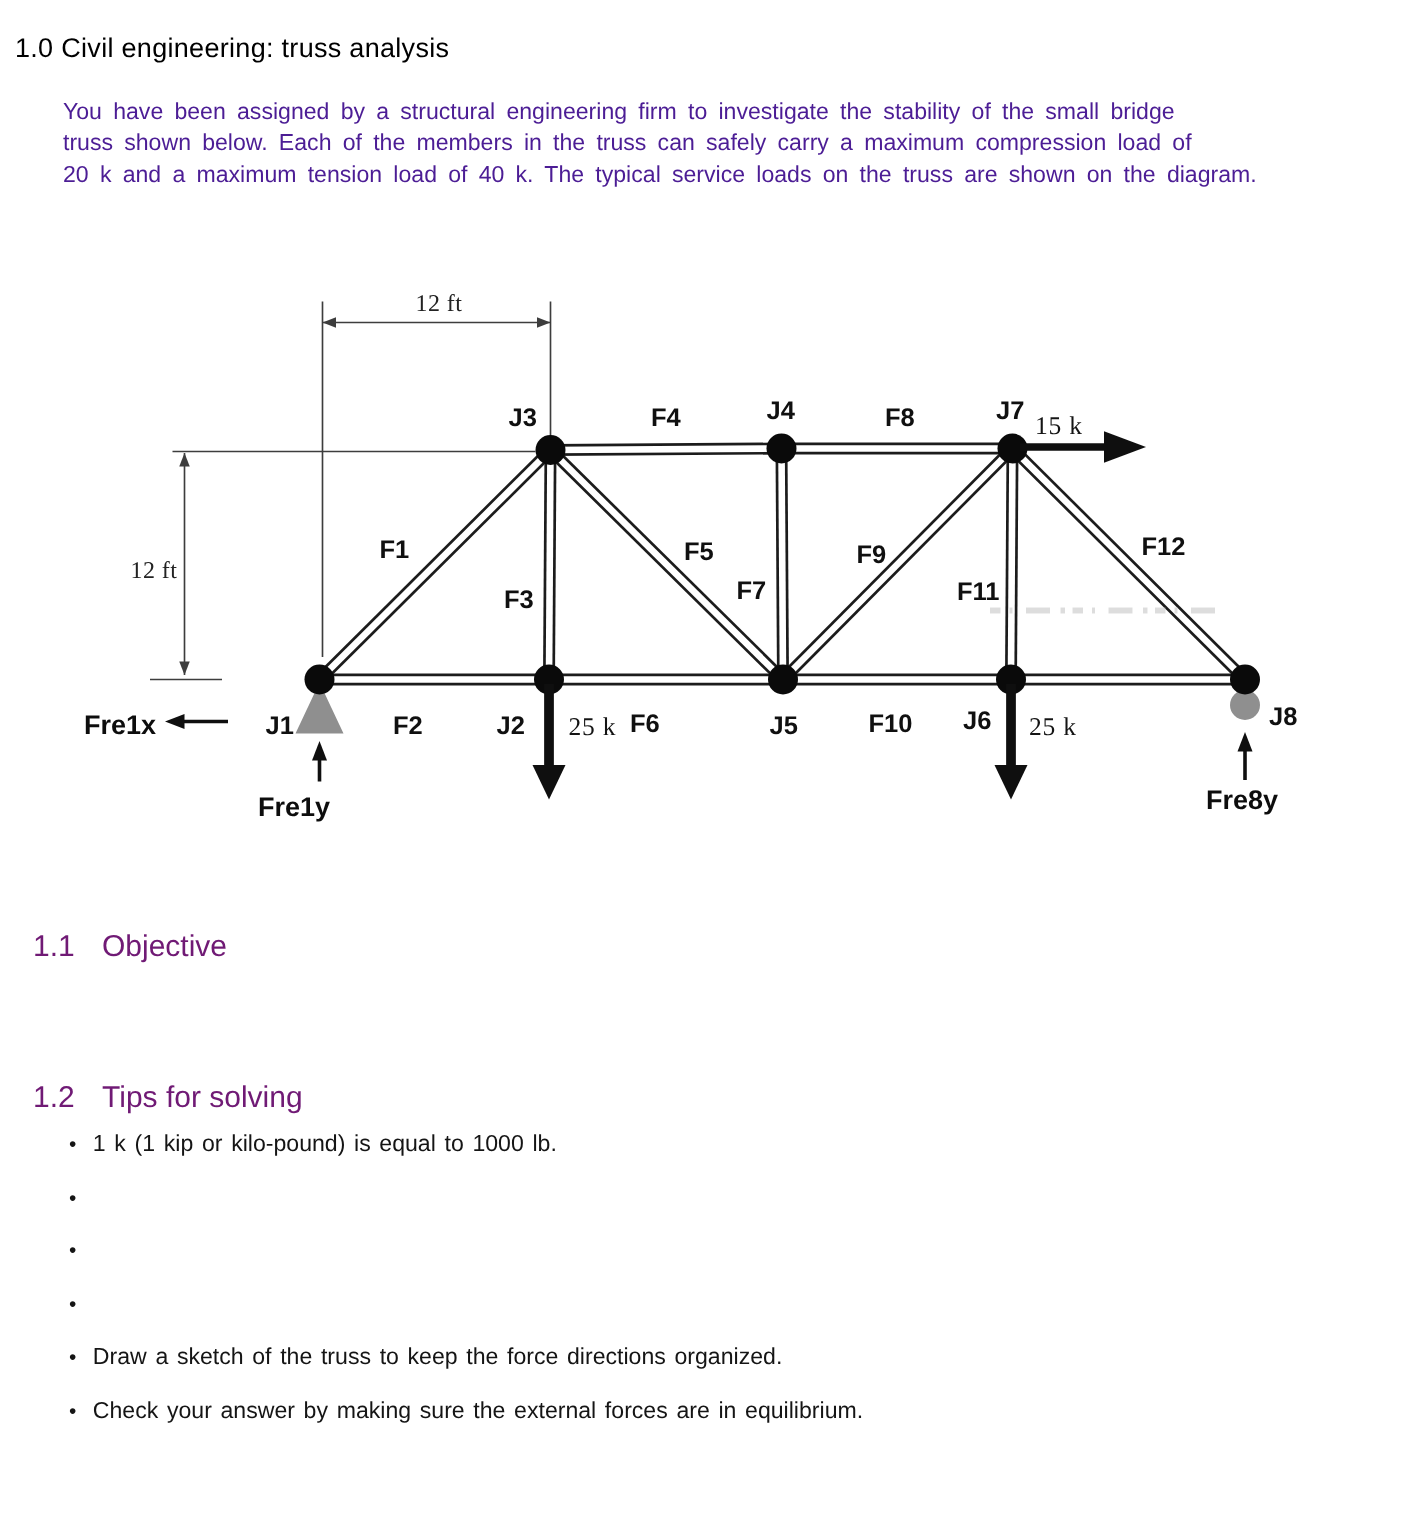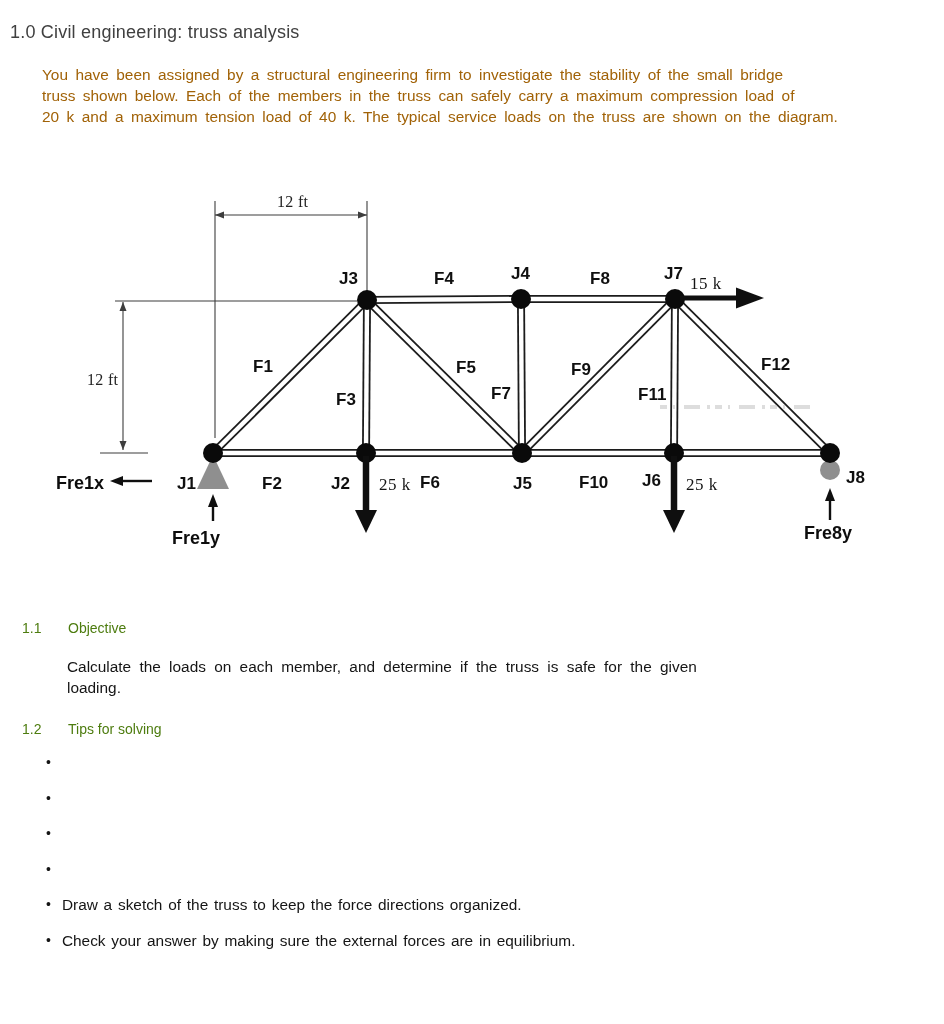"1.0 Civil engineering: truss analysis" .title { color: #404040 -> #000000 }
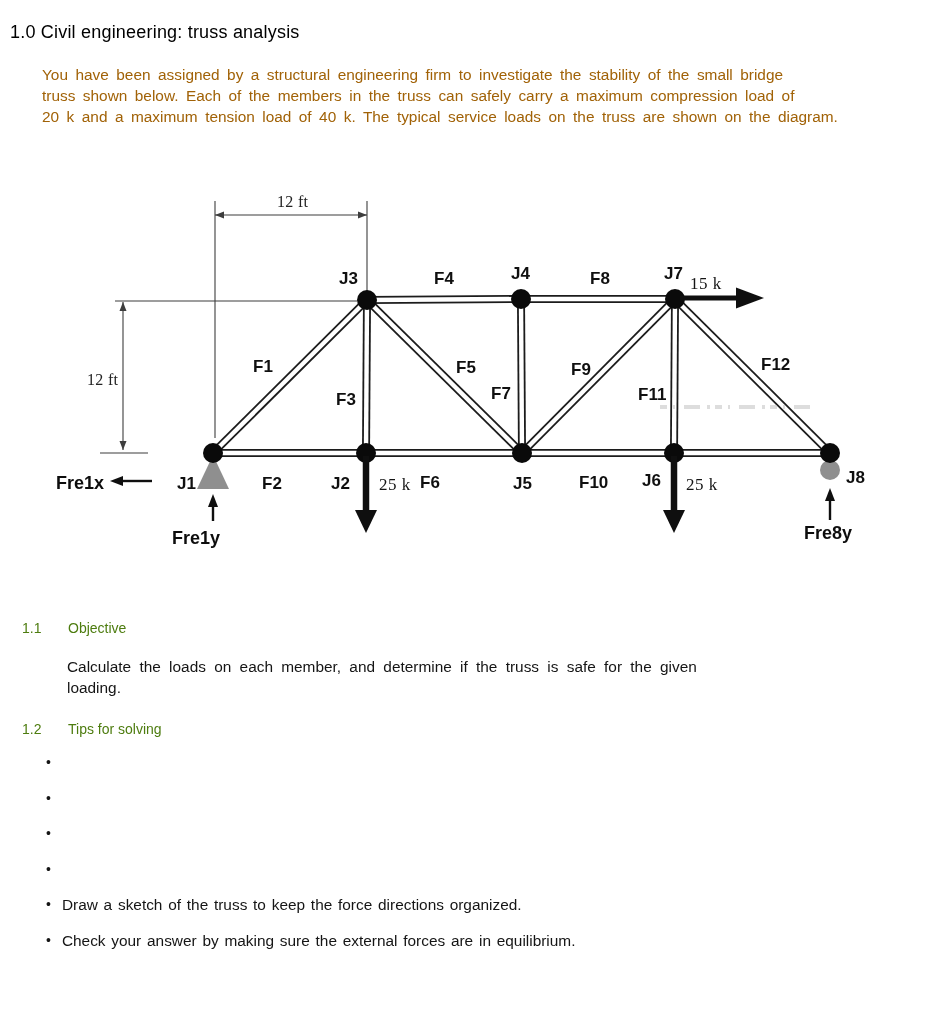"You have been assigned by" .intro { color: #a16207 -> #4c1d95 }
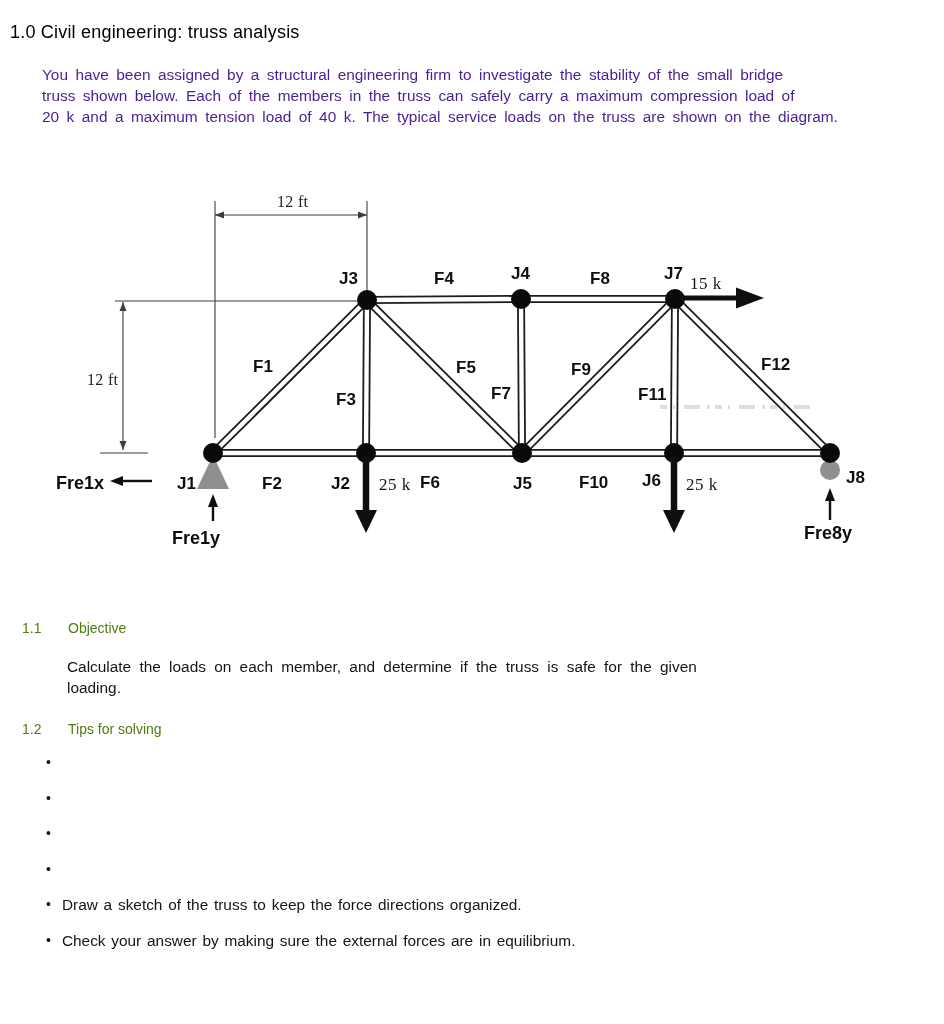"1.1 Objective" .sec-head { color: #4d7c0f -> #701a75; font-size: 14px -> 20px }
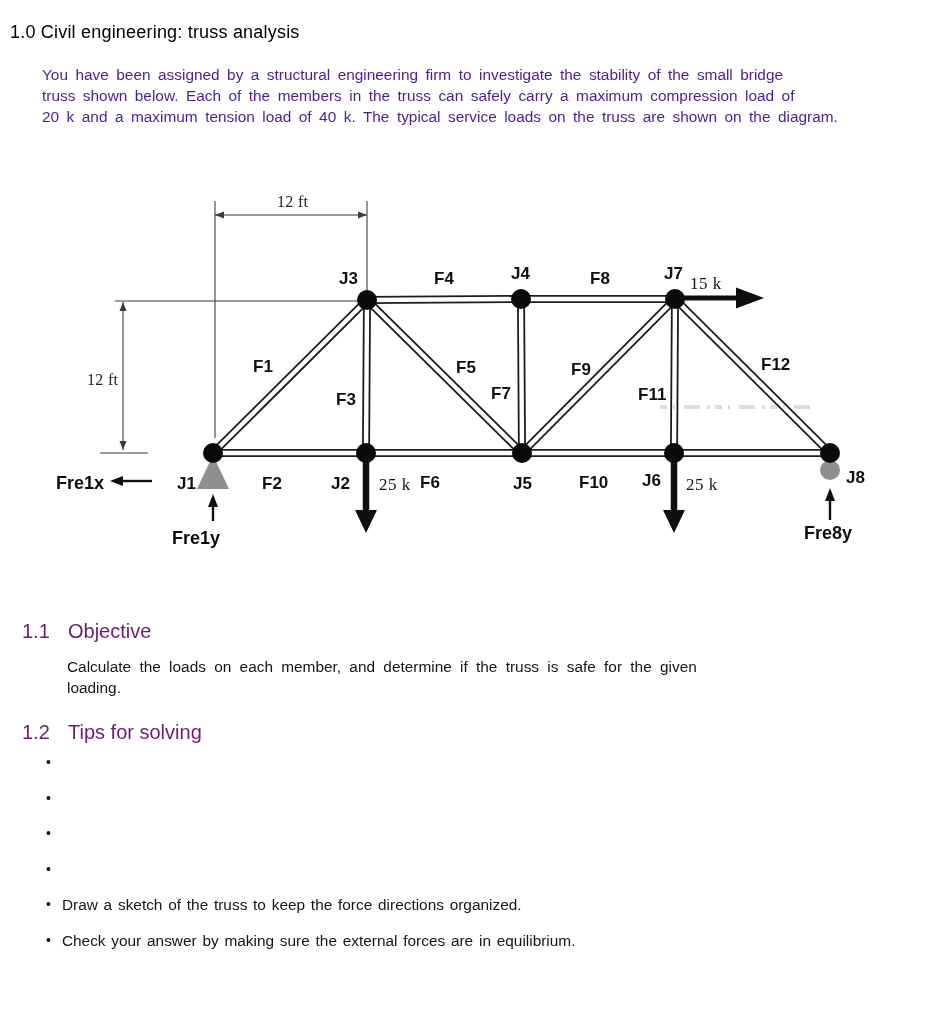"Calculate the loads on each" p.sec1-body { html: <p>Calculate the loads on each member, and determine if the truss is safe for the given loading.</p> -> none }
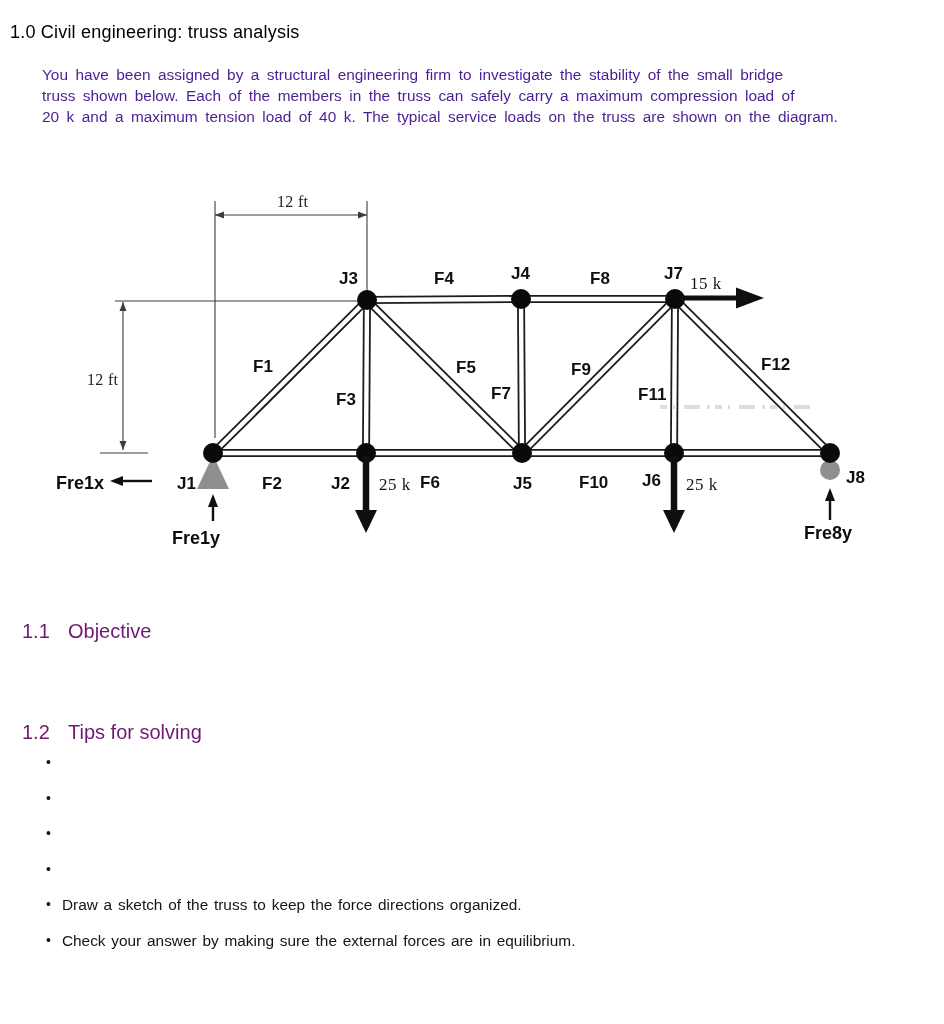"1 k (1 kip or" span { html: none -> <span>1 k (1 kip or kilo-pound) is equal to 1000 lb.</span> }
